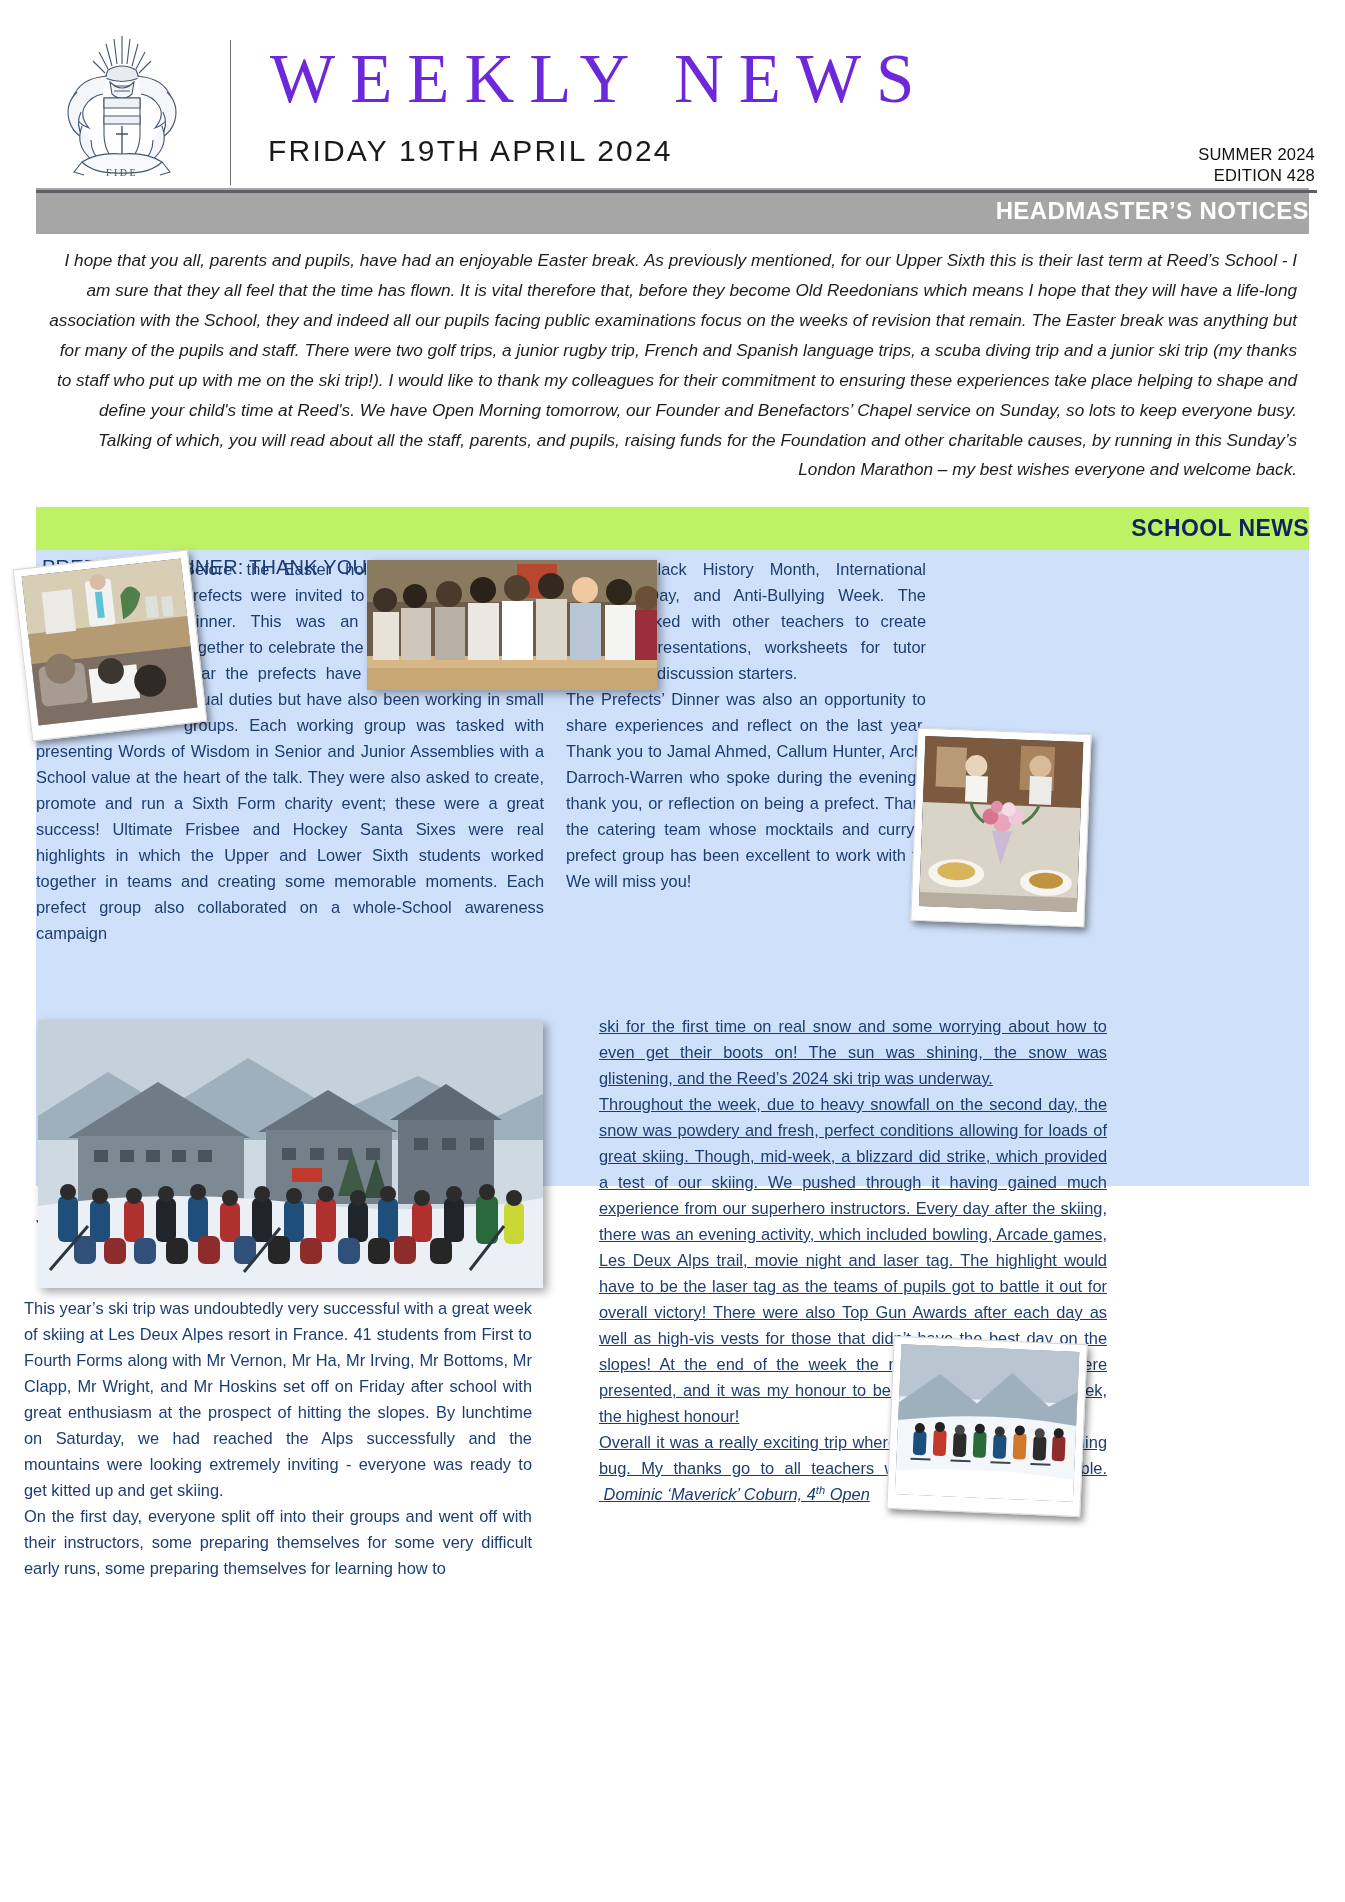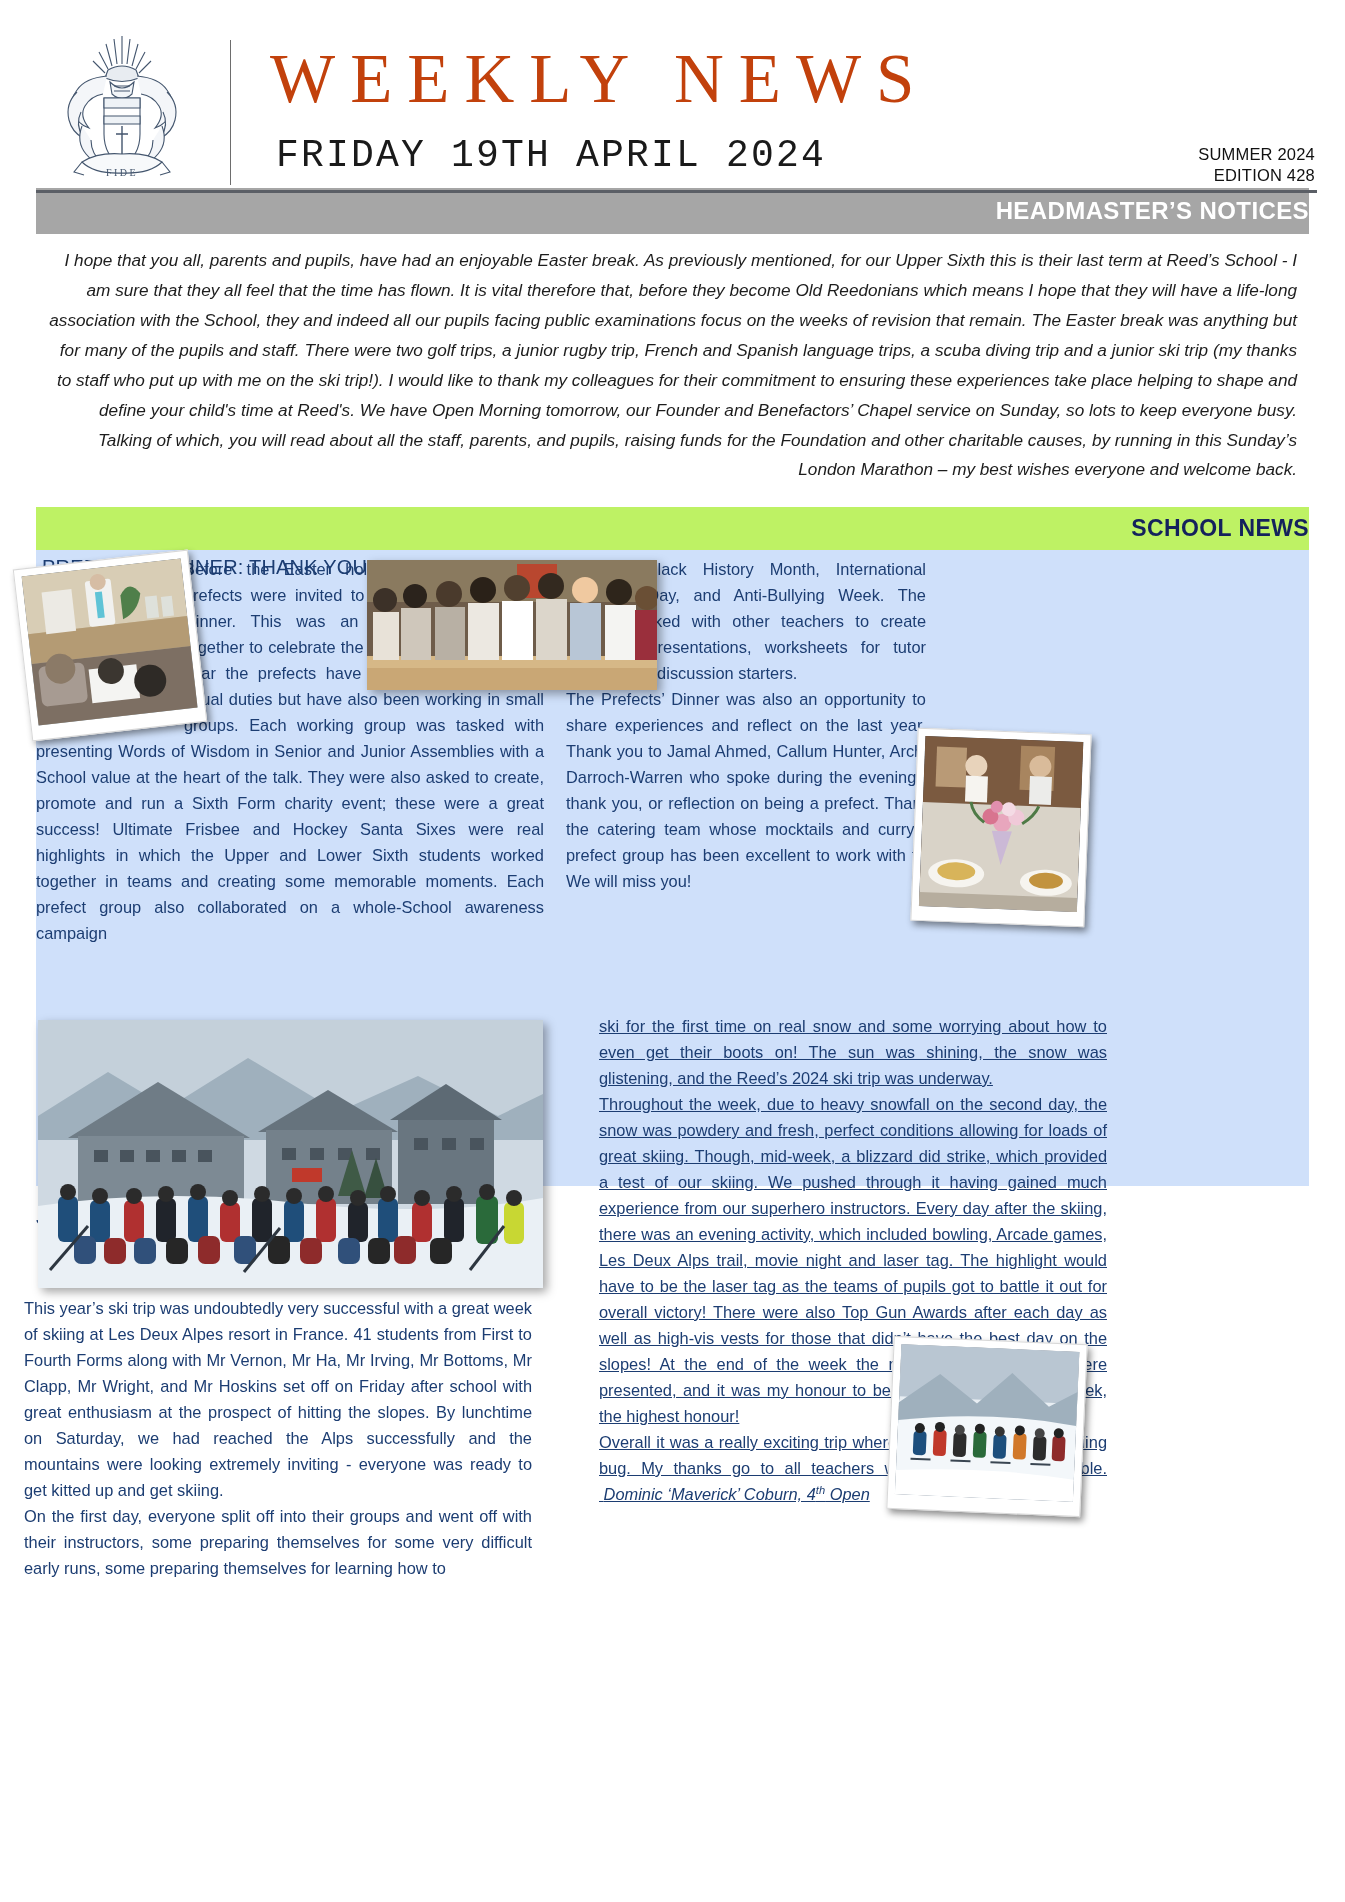"WEEKLY NEWS" .mast-title { color: #c2410c -> #6d28d9 }
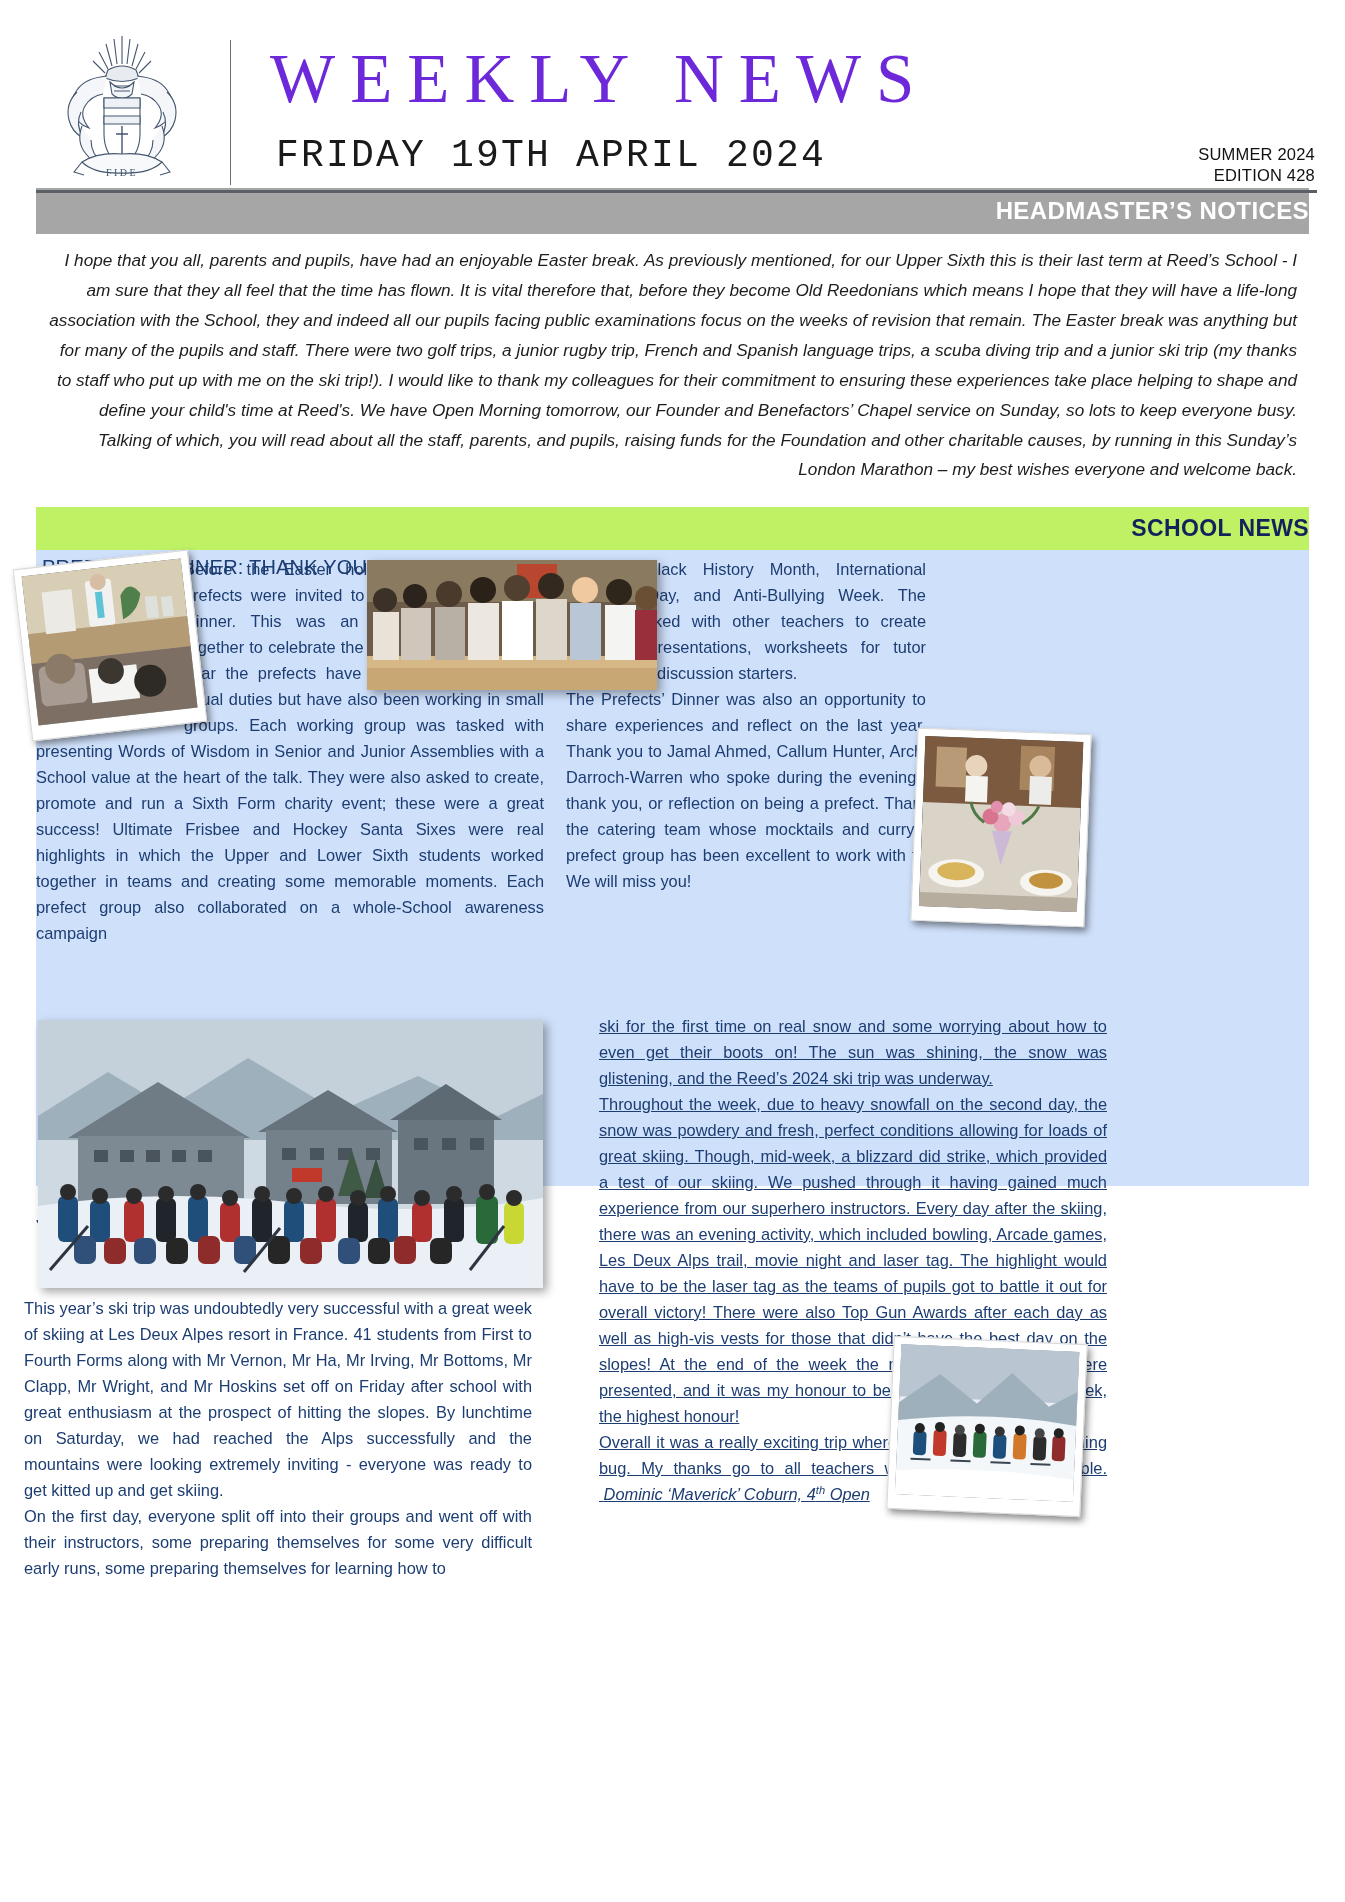"FRIDAY 19TH APRIL 2024" .mast-date { font-family: Liberation Mono, monospace -> Liberation Sans, sans-serif; font-size: 38px -> 30px; left: 276px -> 268px }
